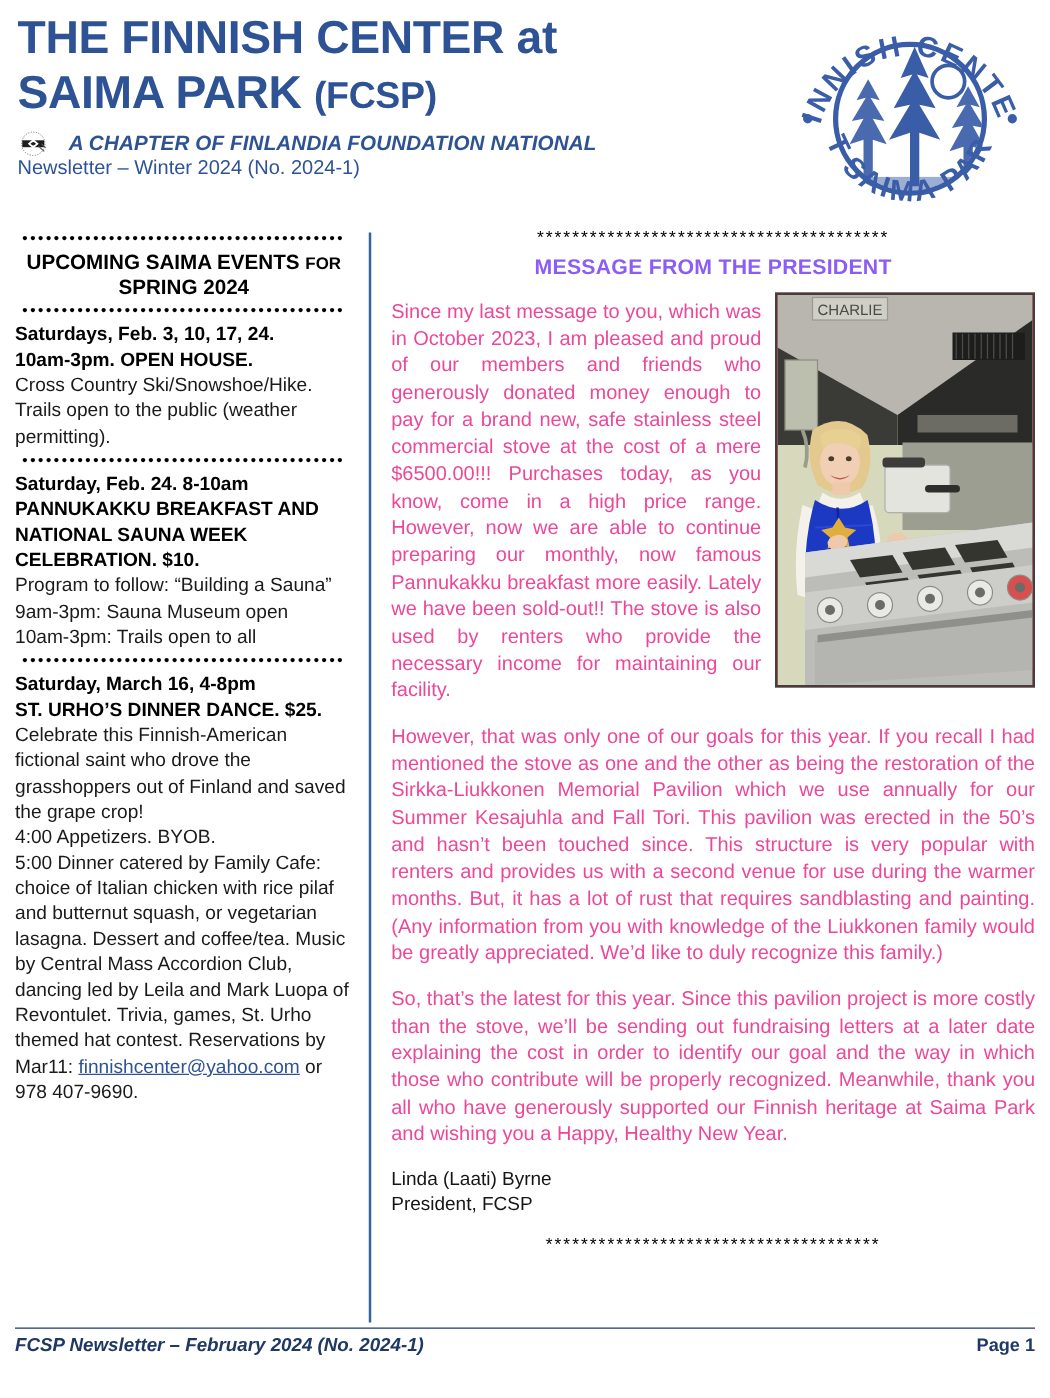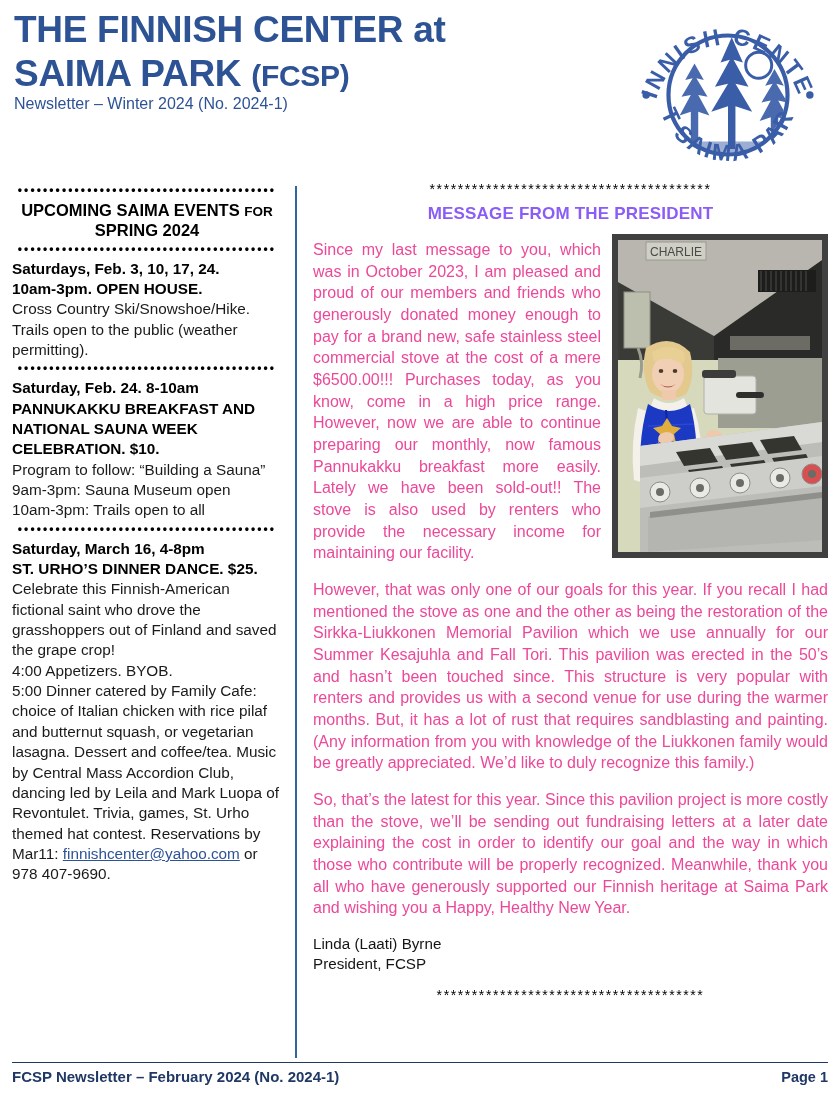"A CHAPTER OF FINLANDIA FOUNDATION" div.chapter-row { html: none -> <div> <svg> <circle></circle> <rect></rect> <path></path> <path></path> <path></path> </svg> <div>A CHAPTER OF FINLANDIA FOUNDATION NATIONAL</div> </div> }
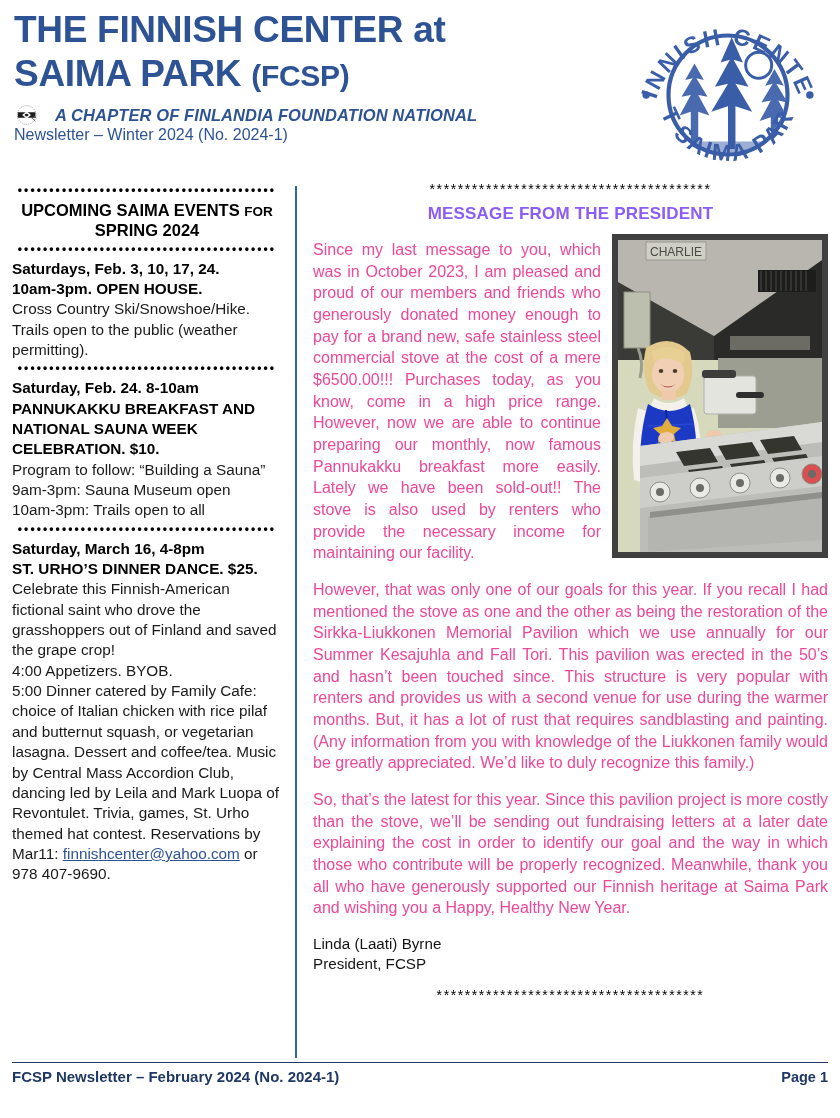"CHARLIE" .photo { border: 6px solid #404040 -> 2px solid #404040 }
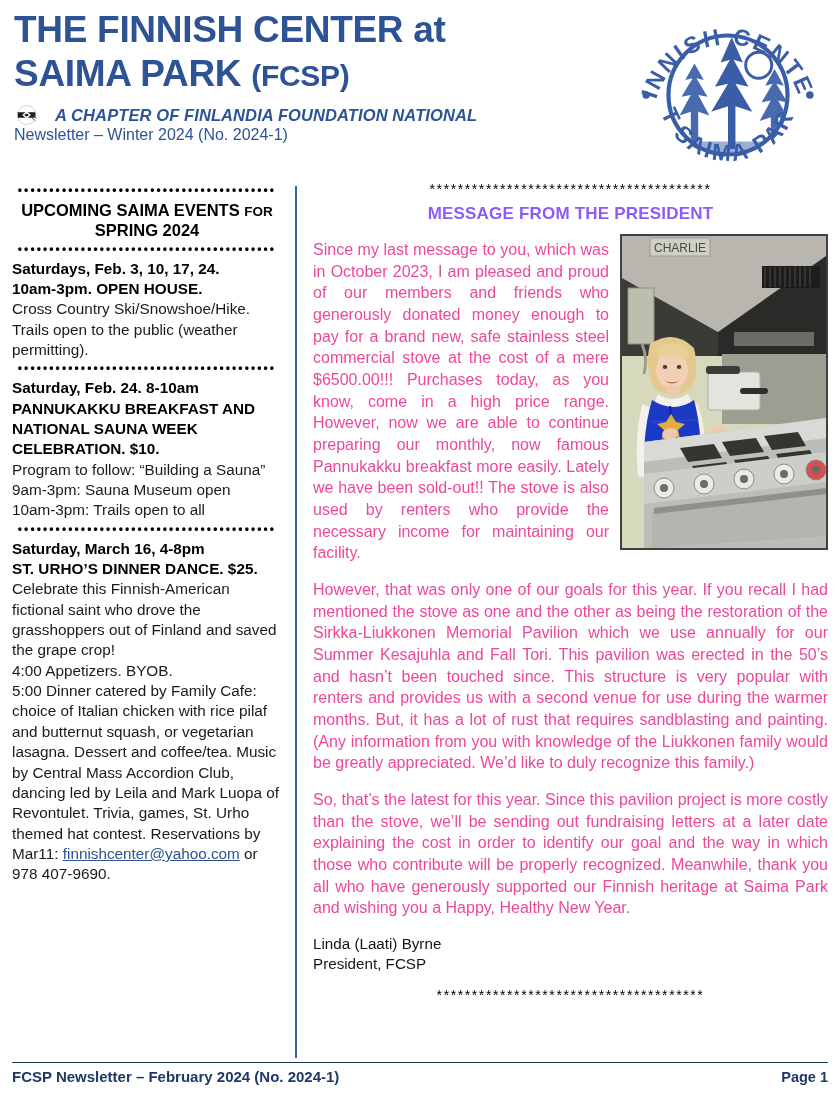"FCSP Newsletter – February 2024" .footer-left { font-style: none -> italic }
